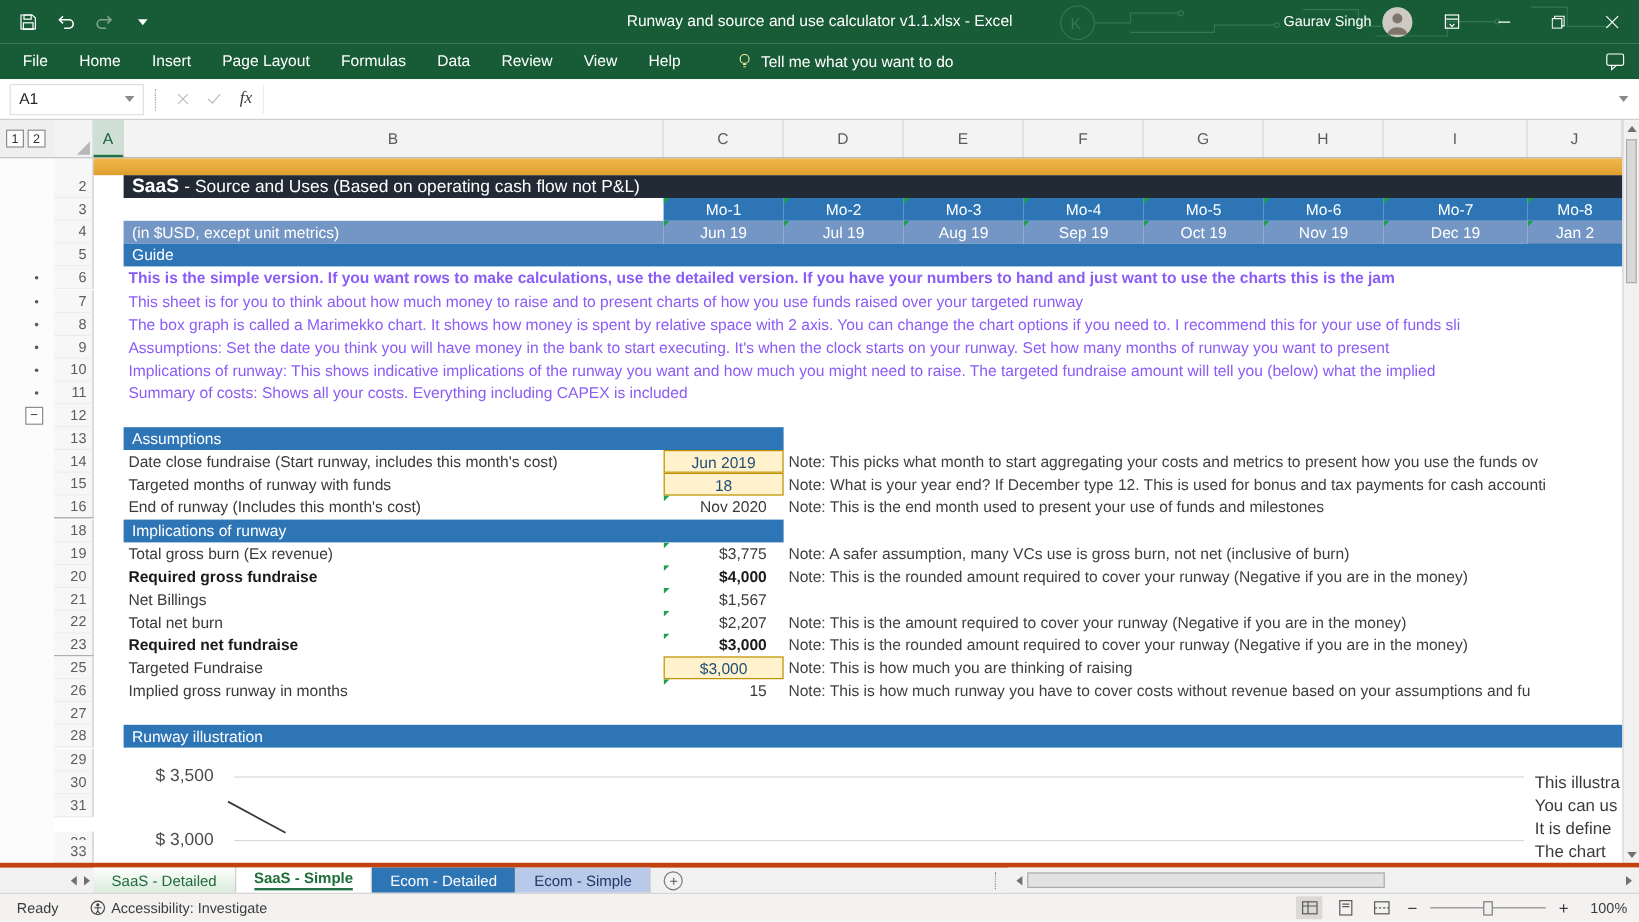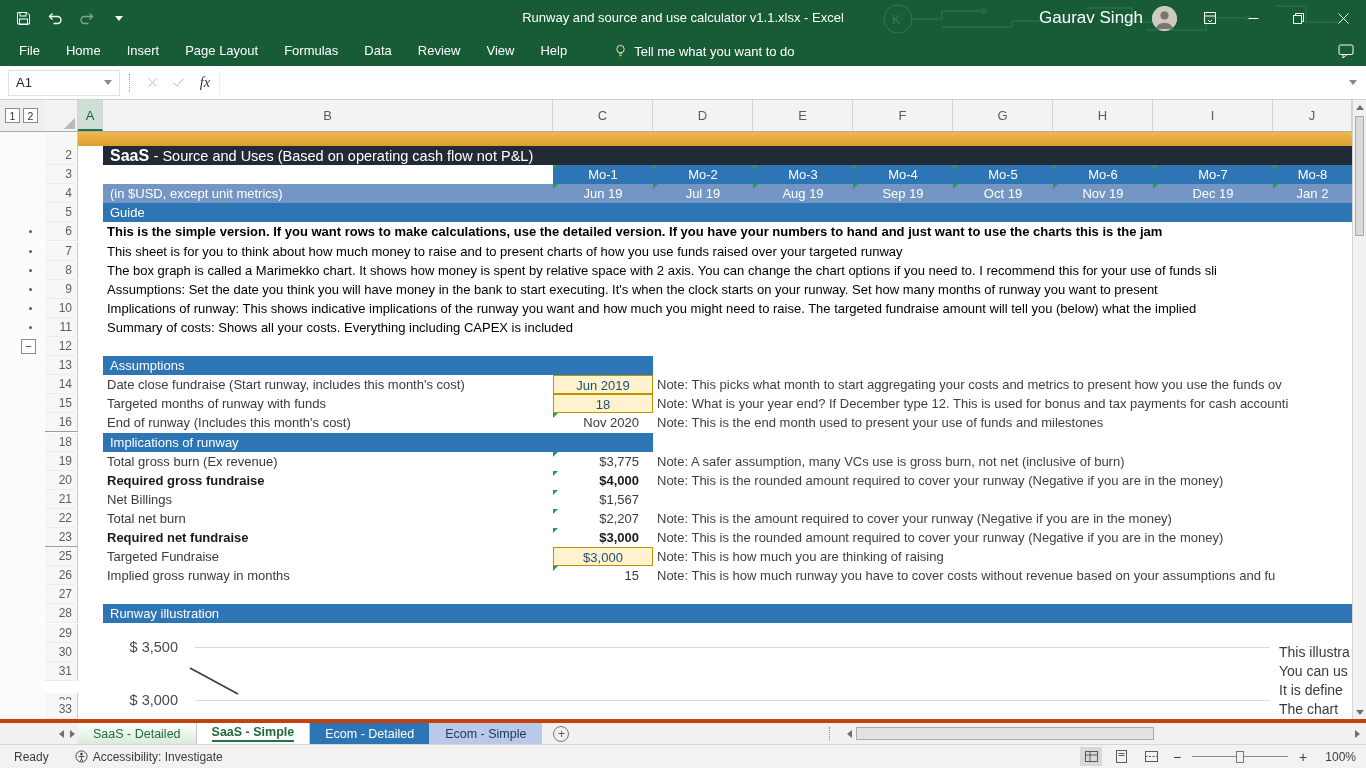"Gaurav Singh" .user { font-size: 17px -> 12px }
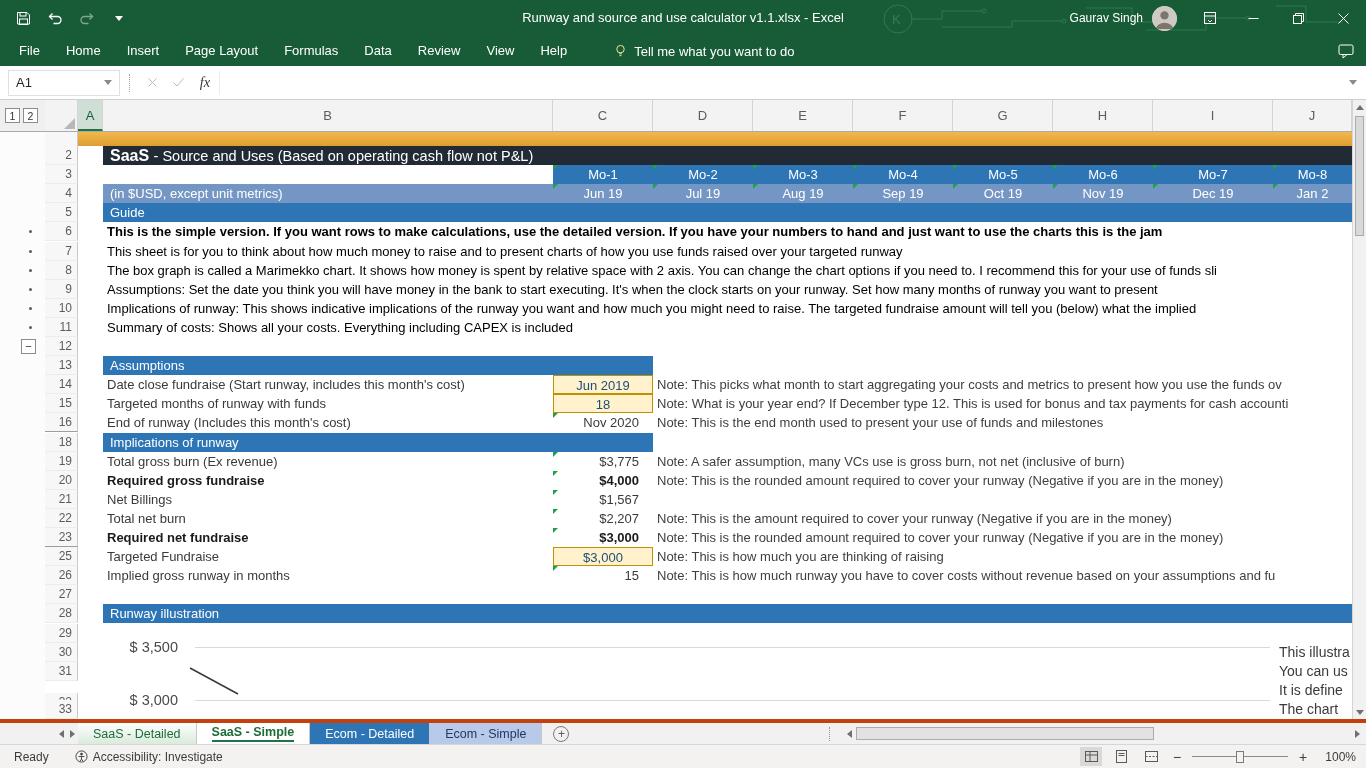"This is the simple version." .guide { color: #000000 -> #8b5cf6 }
